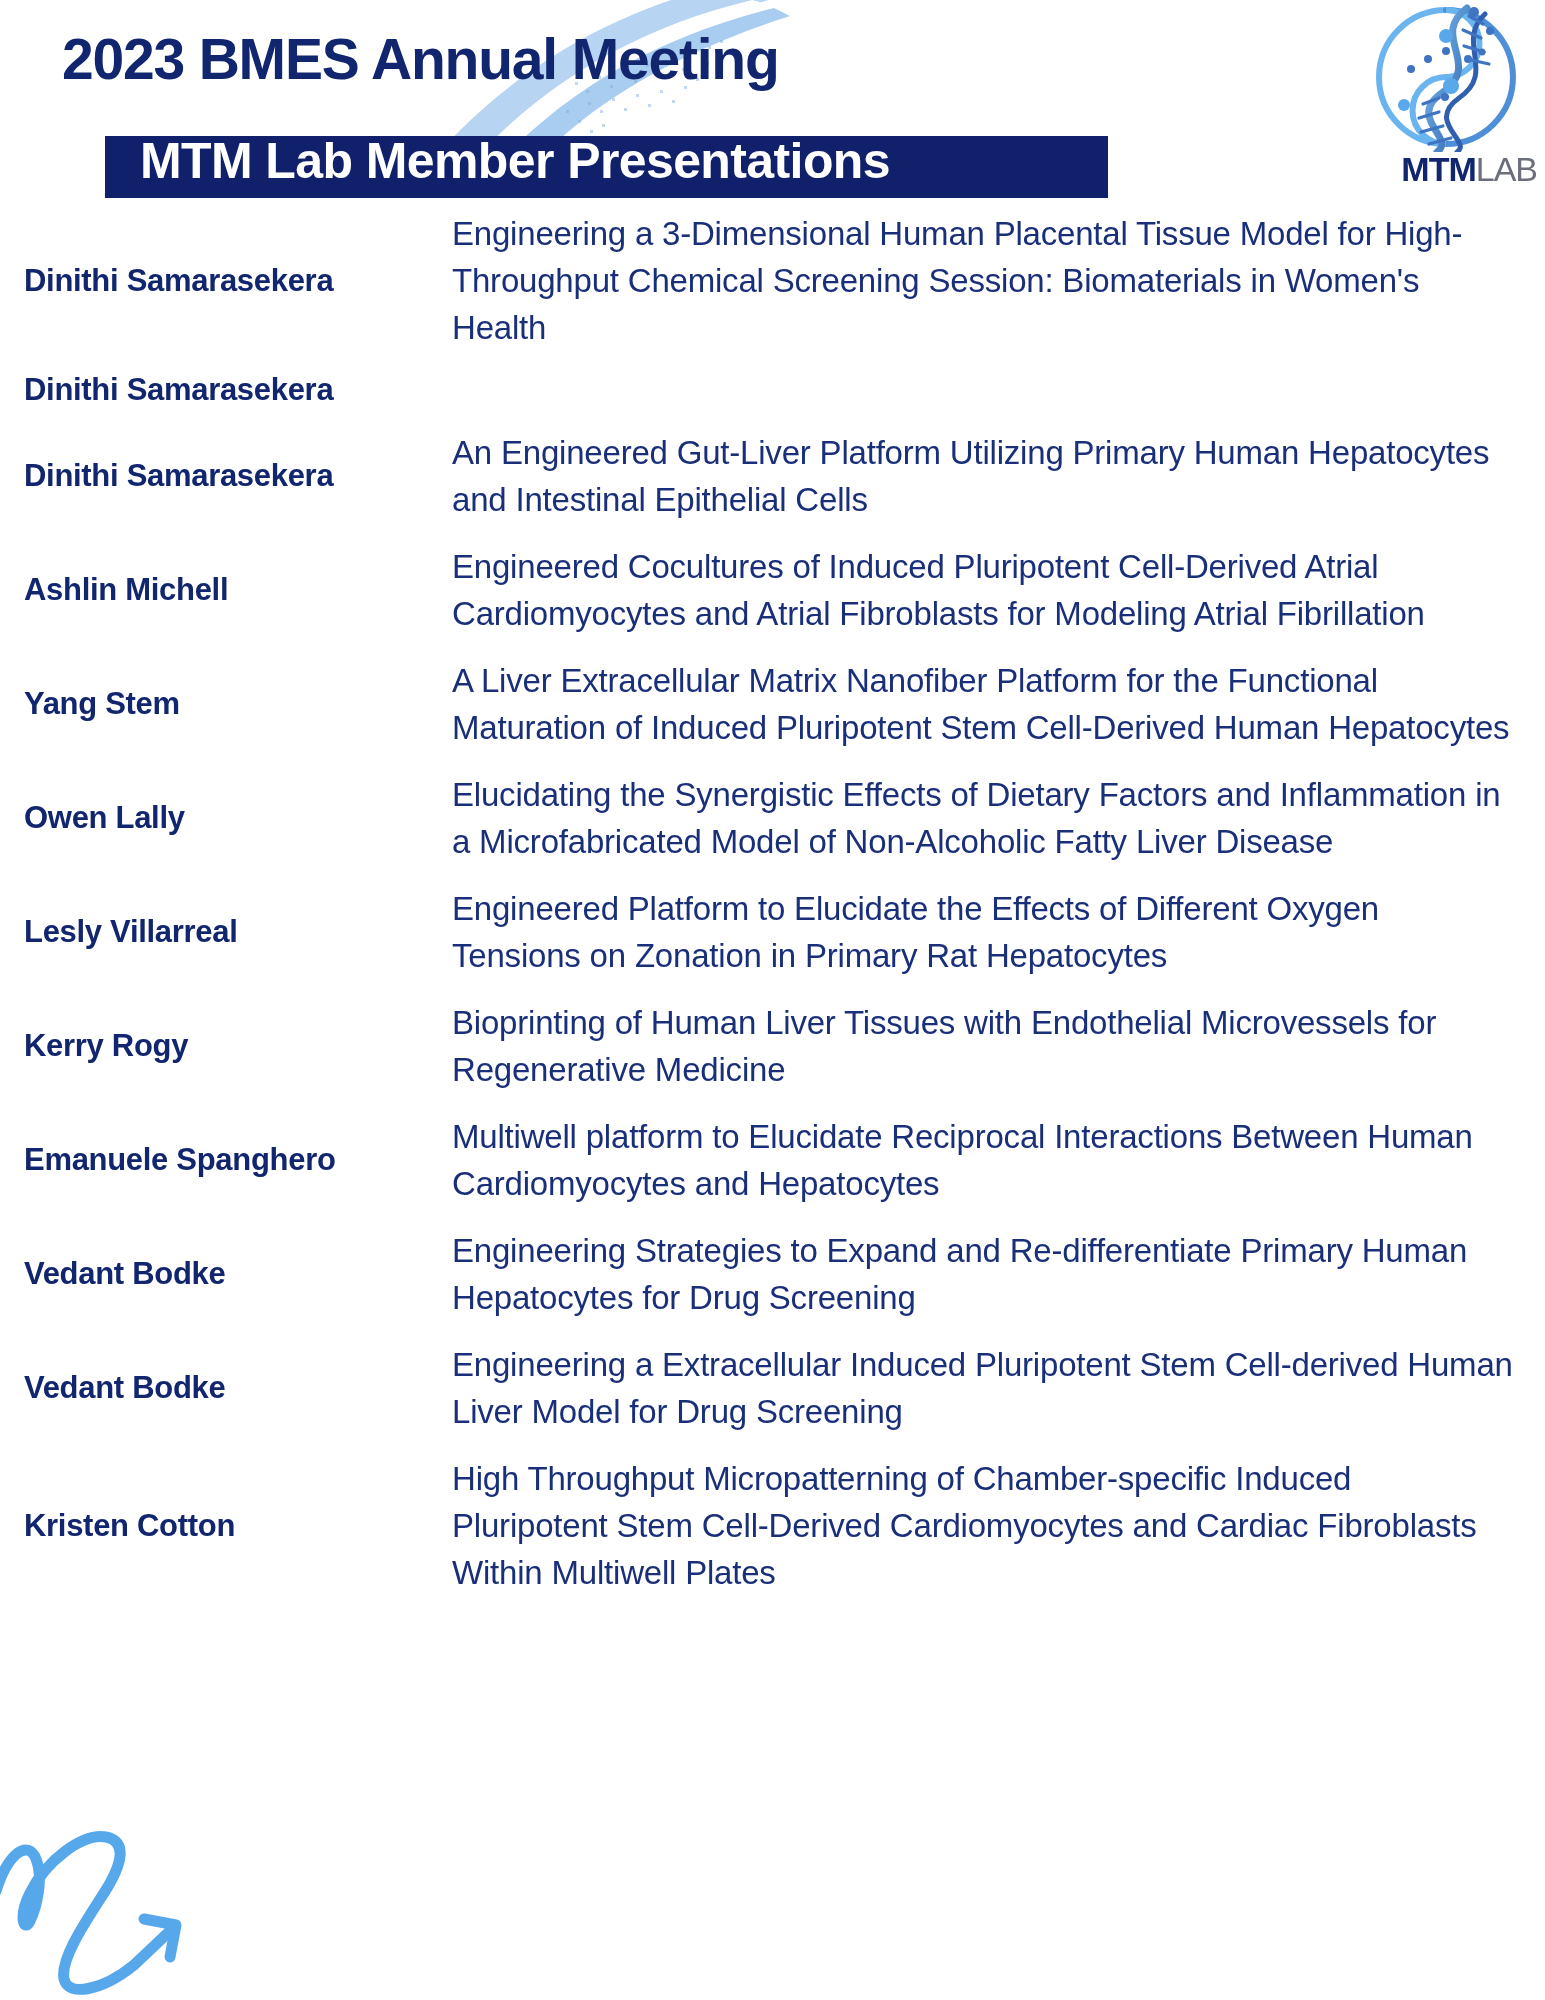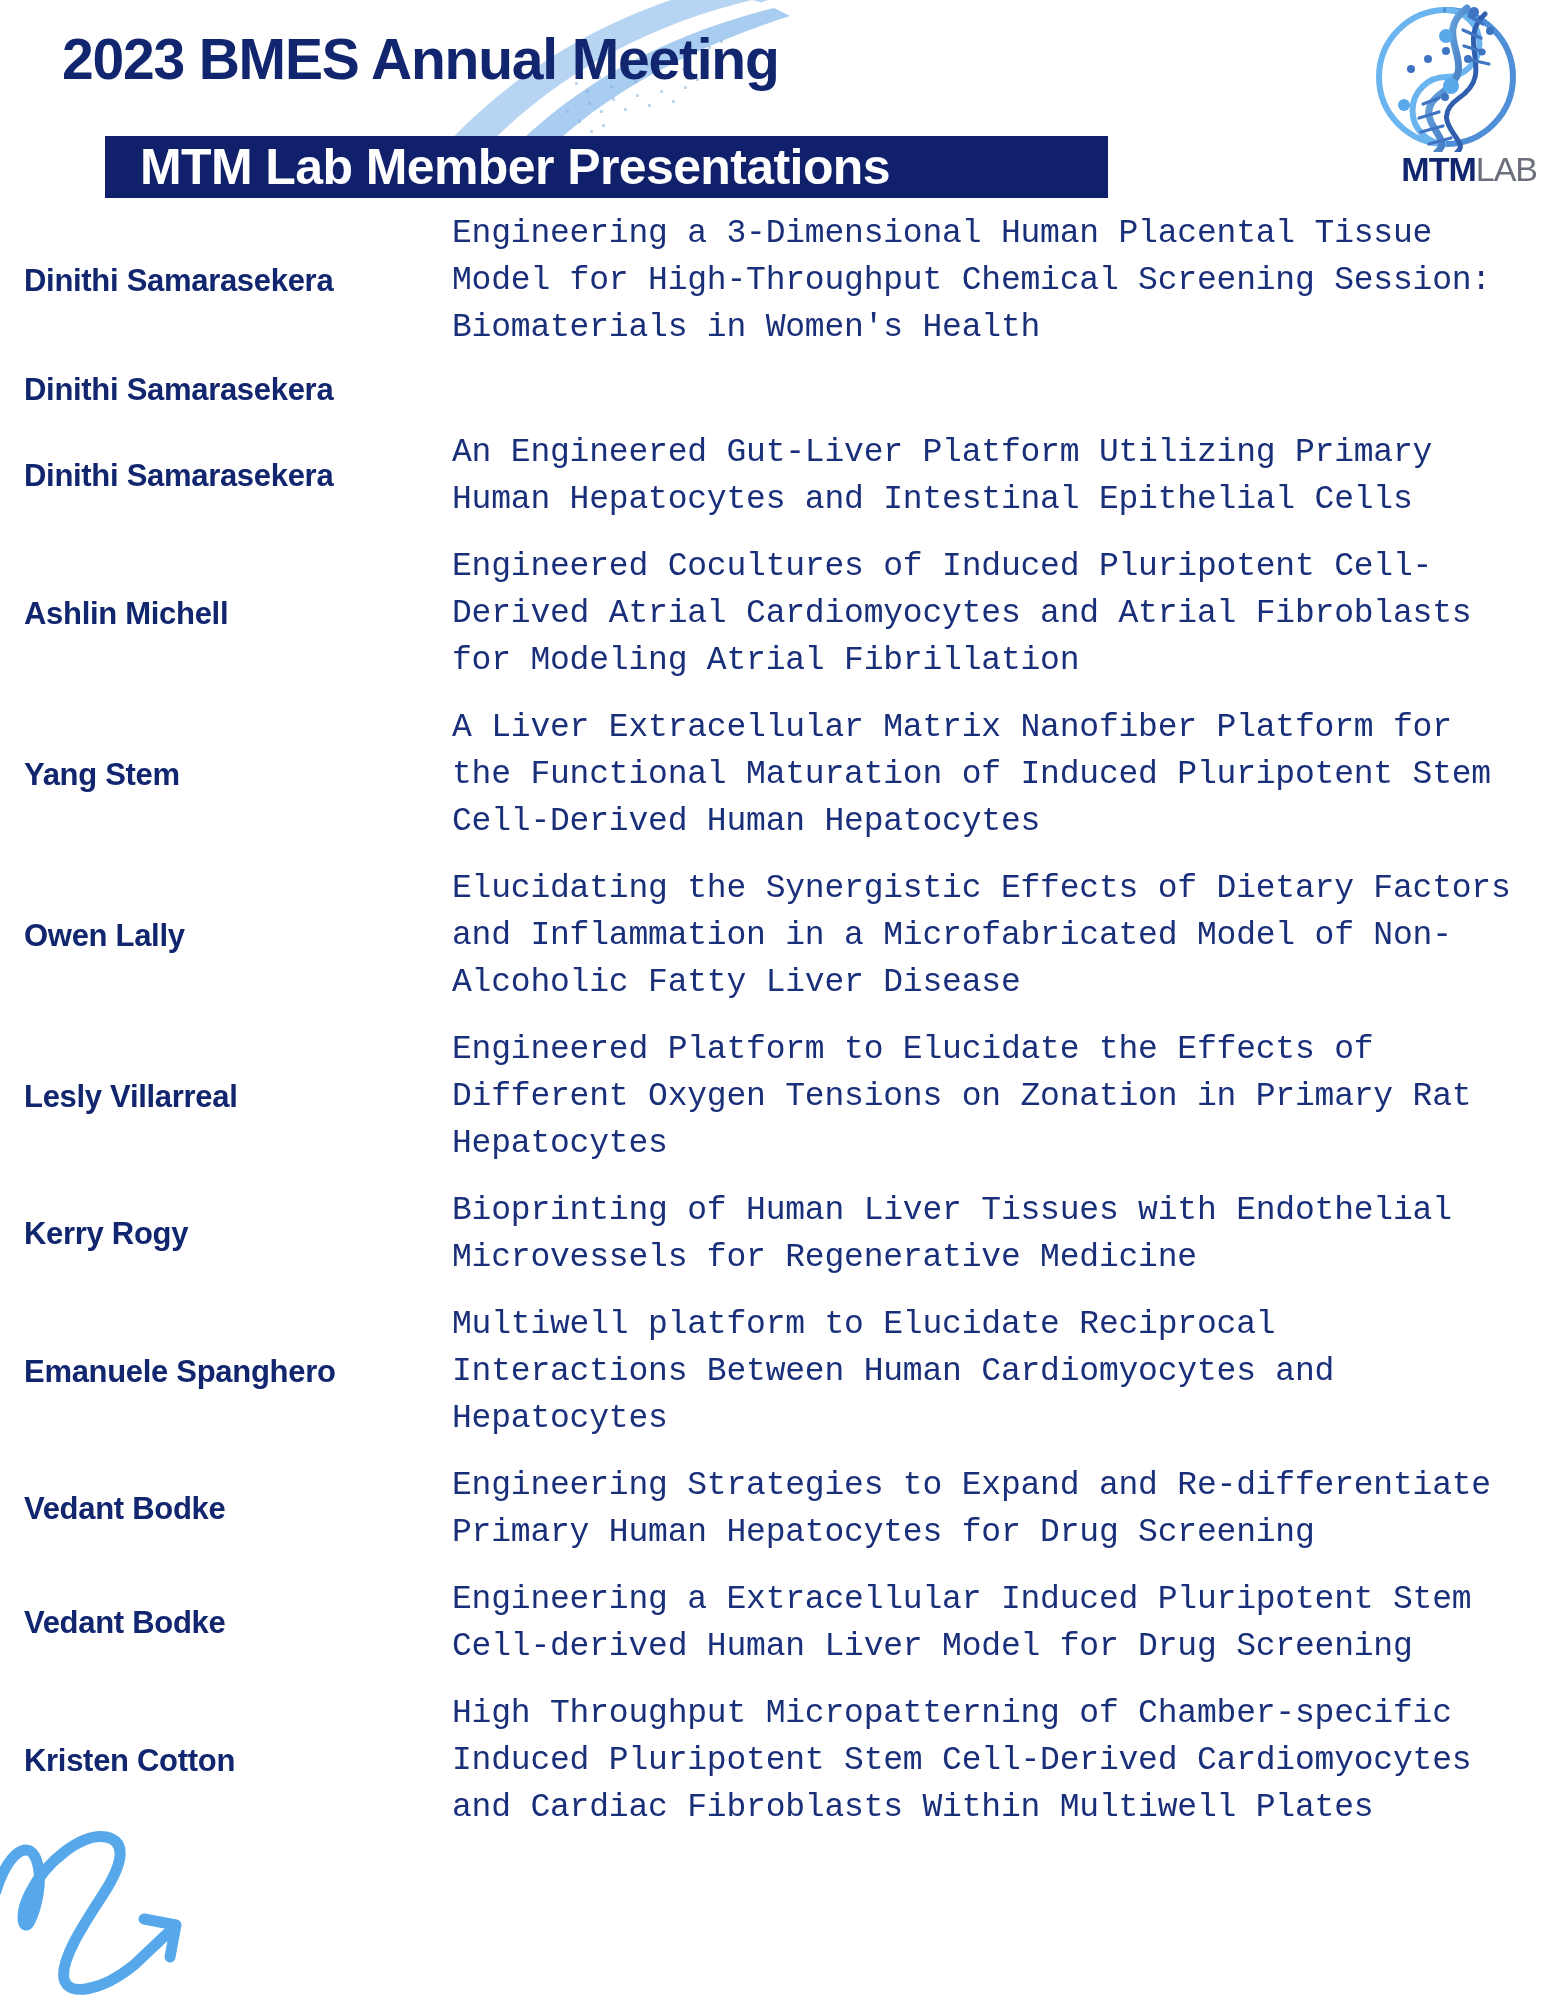"MTM Lab Member Presentations" .subtitle-banner { align-items: center -> flex-start }
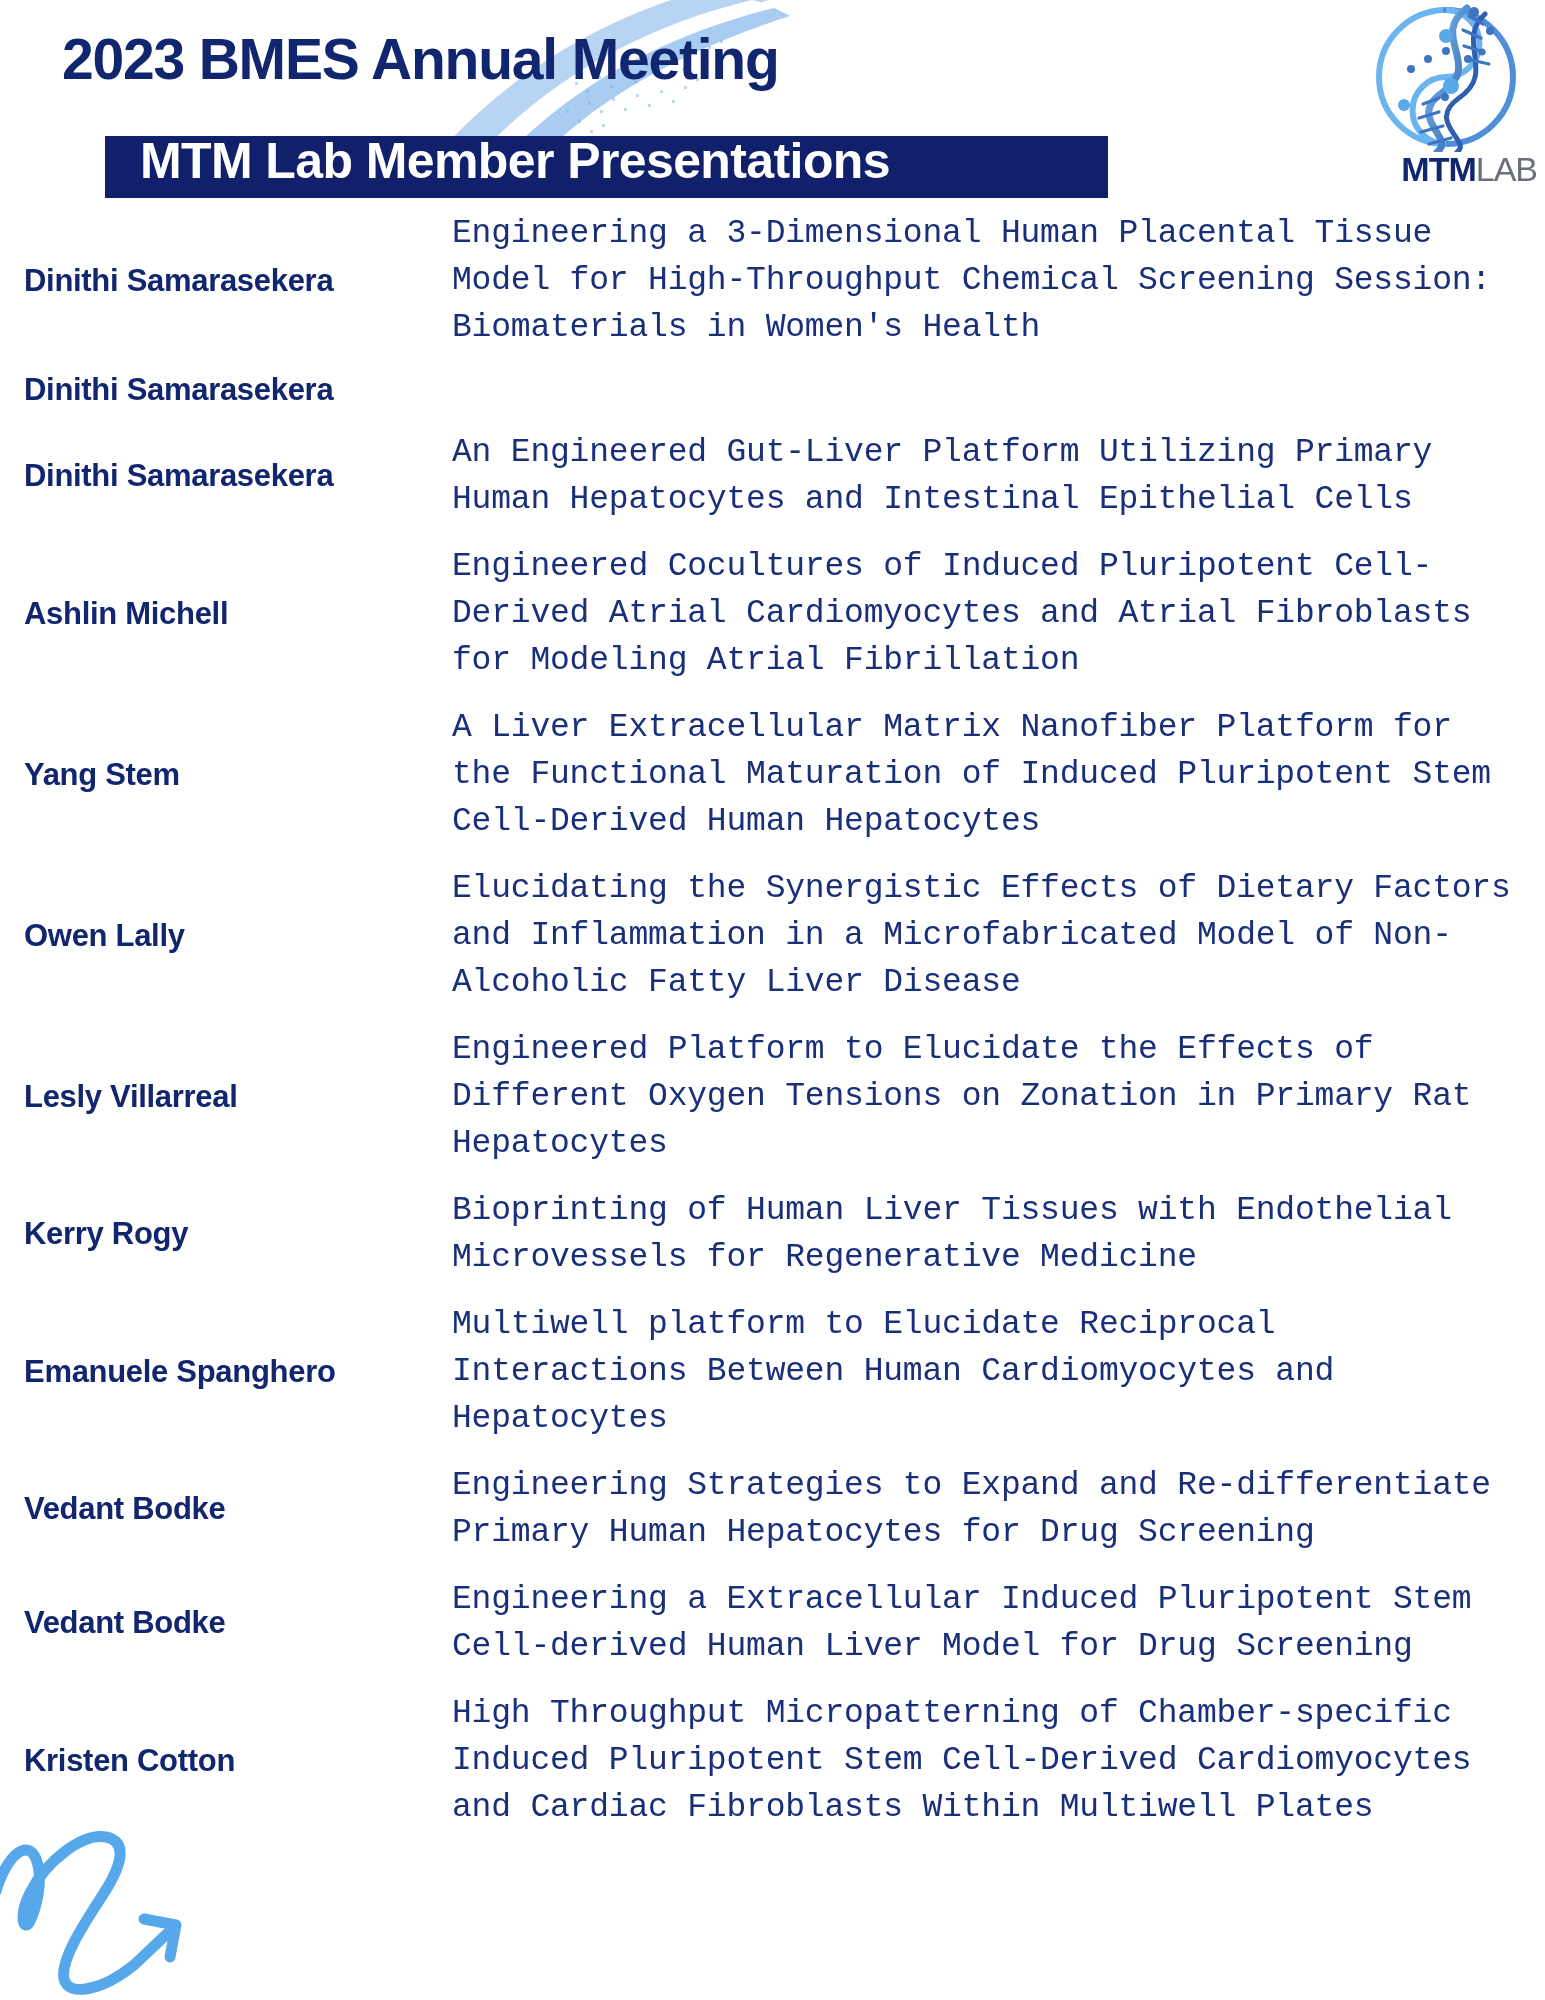"Engineering a 3-Dimensional Human" .title-cell { font-family: Liberation Mono, monospace -> none }
